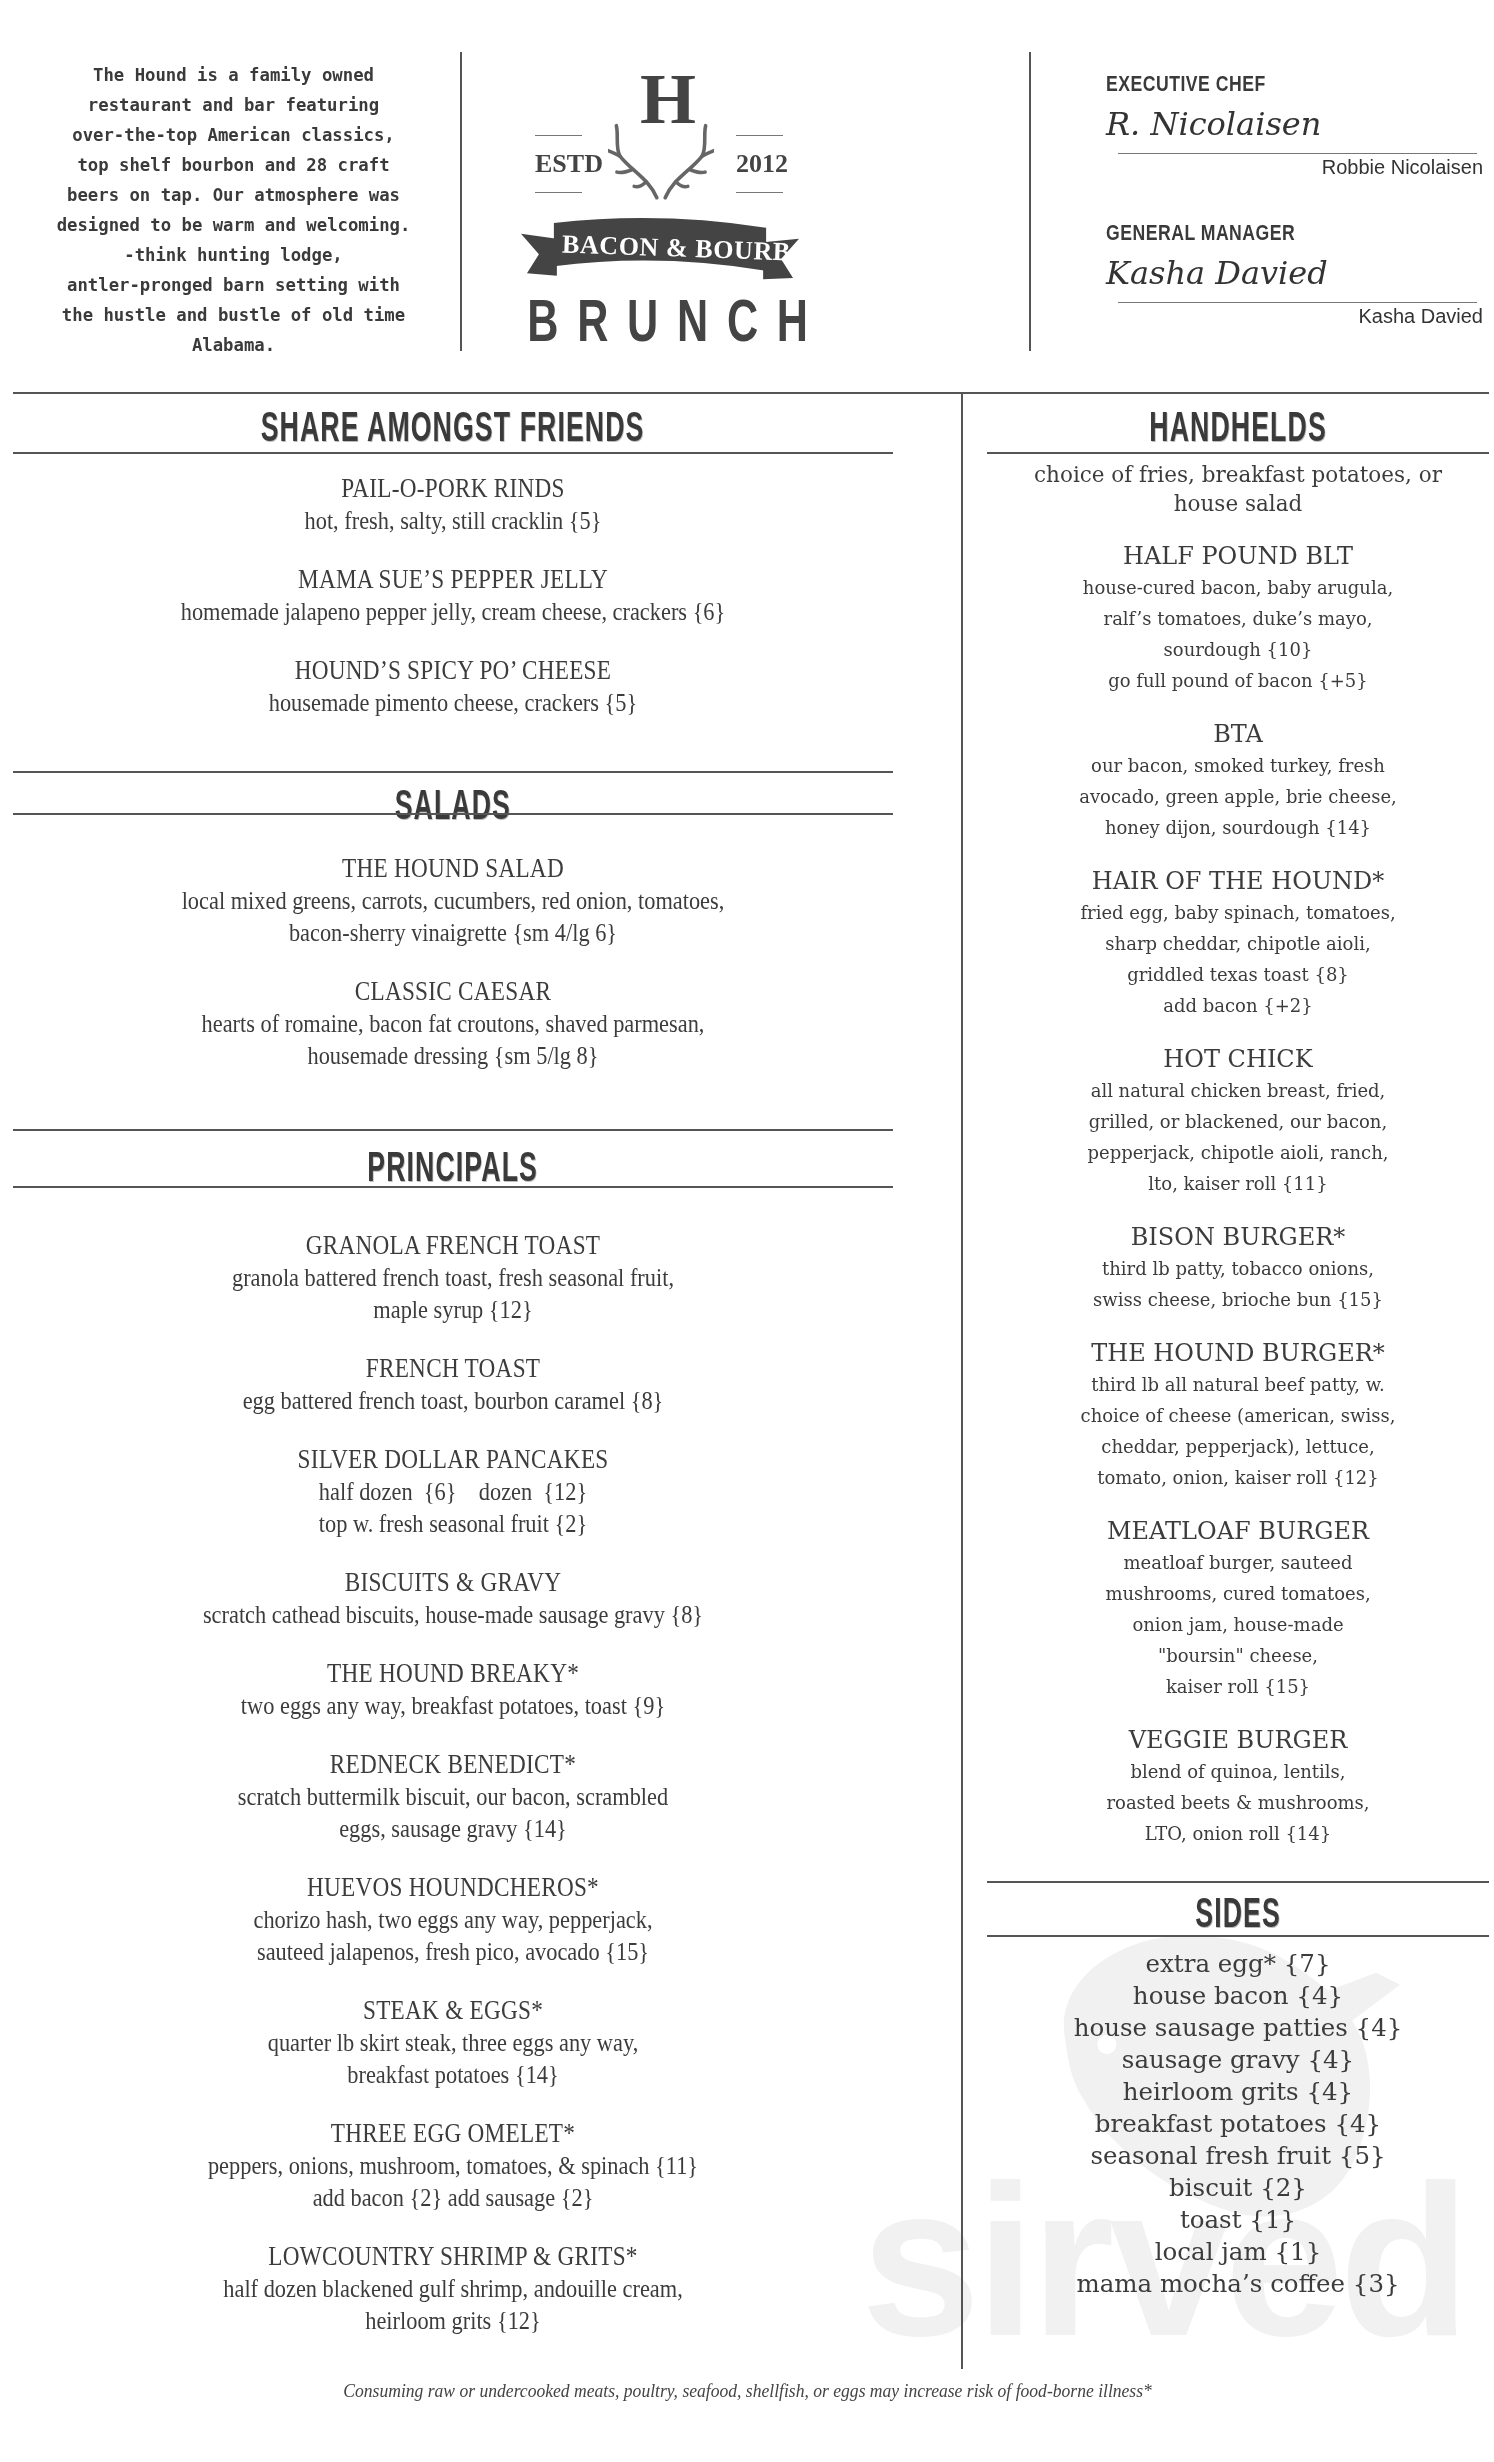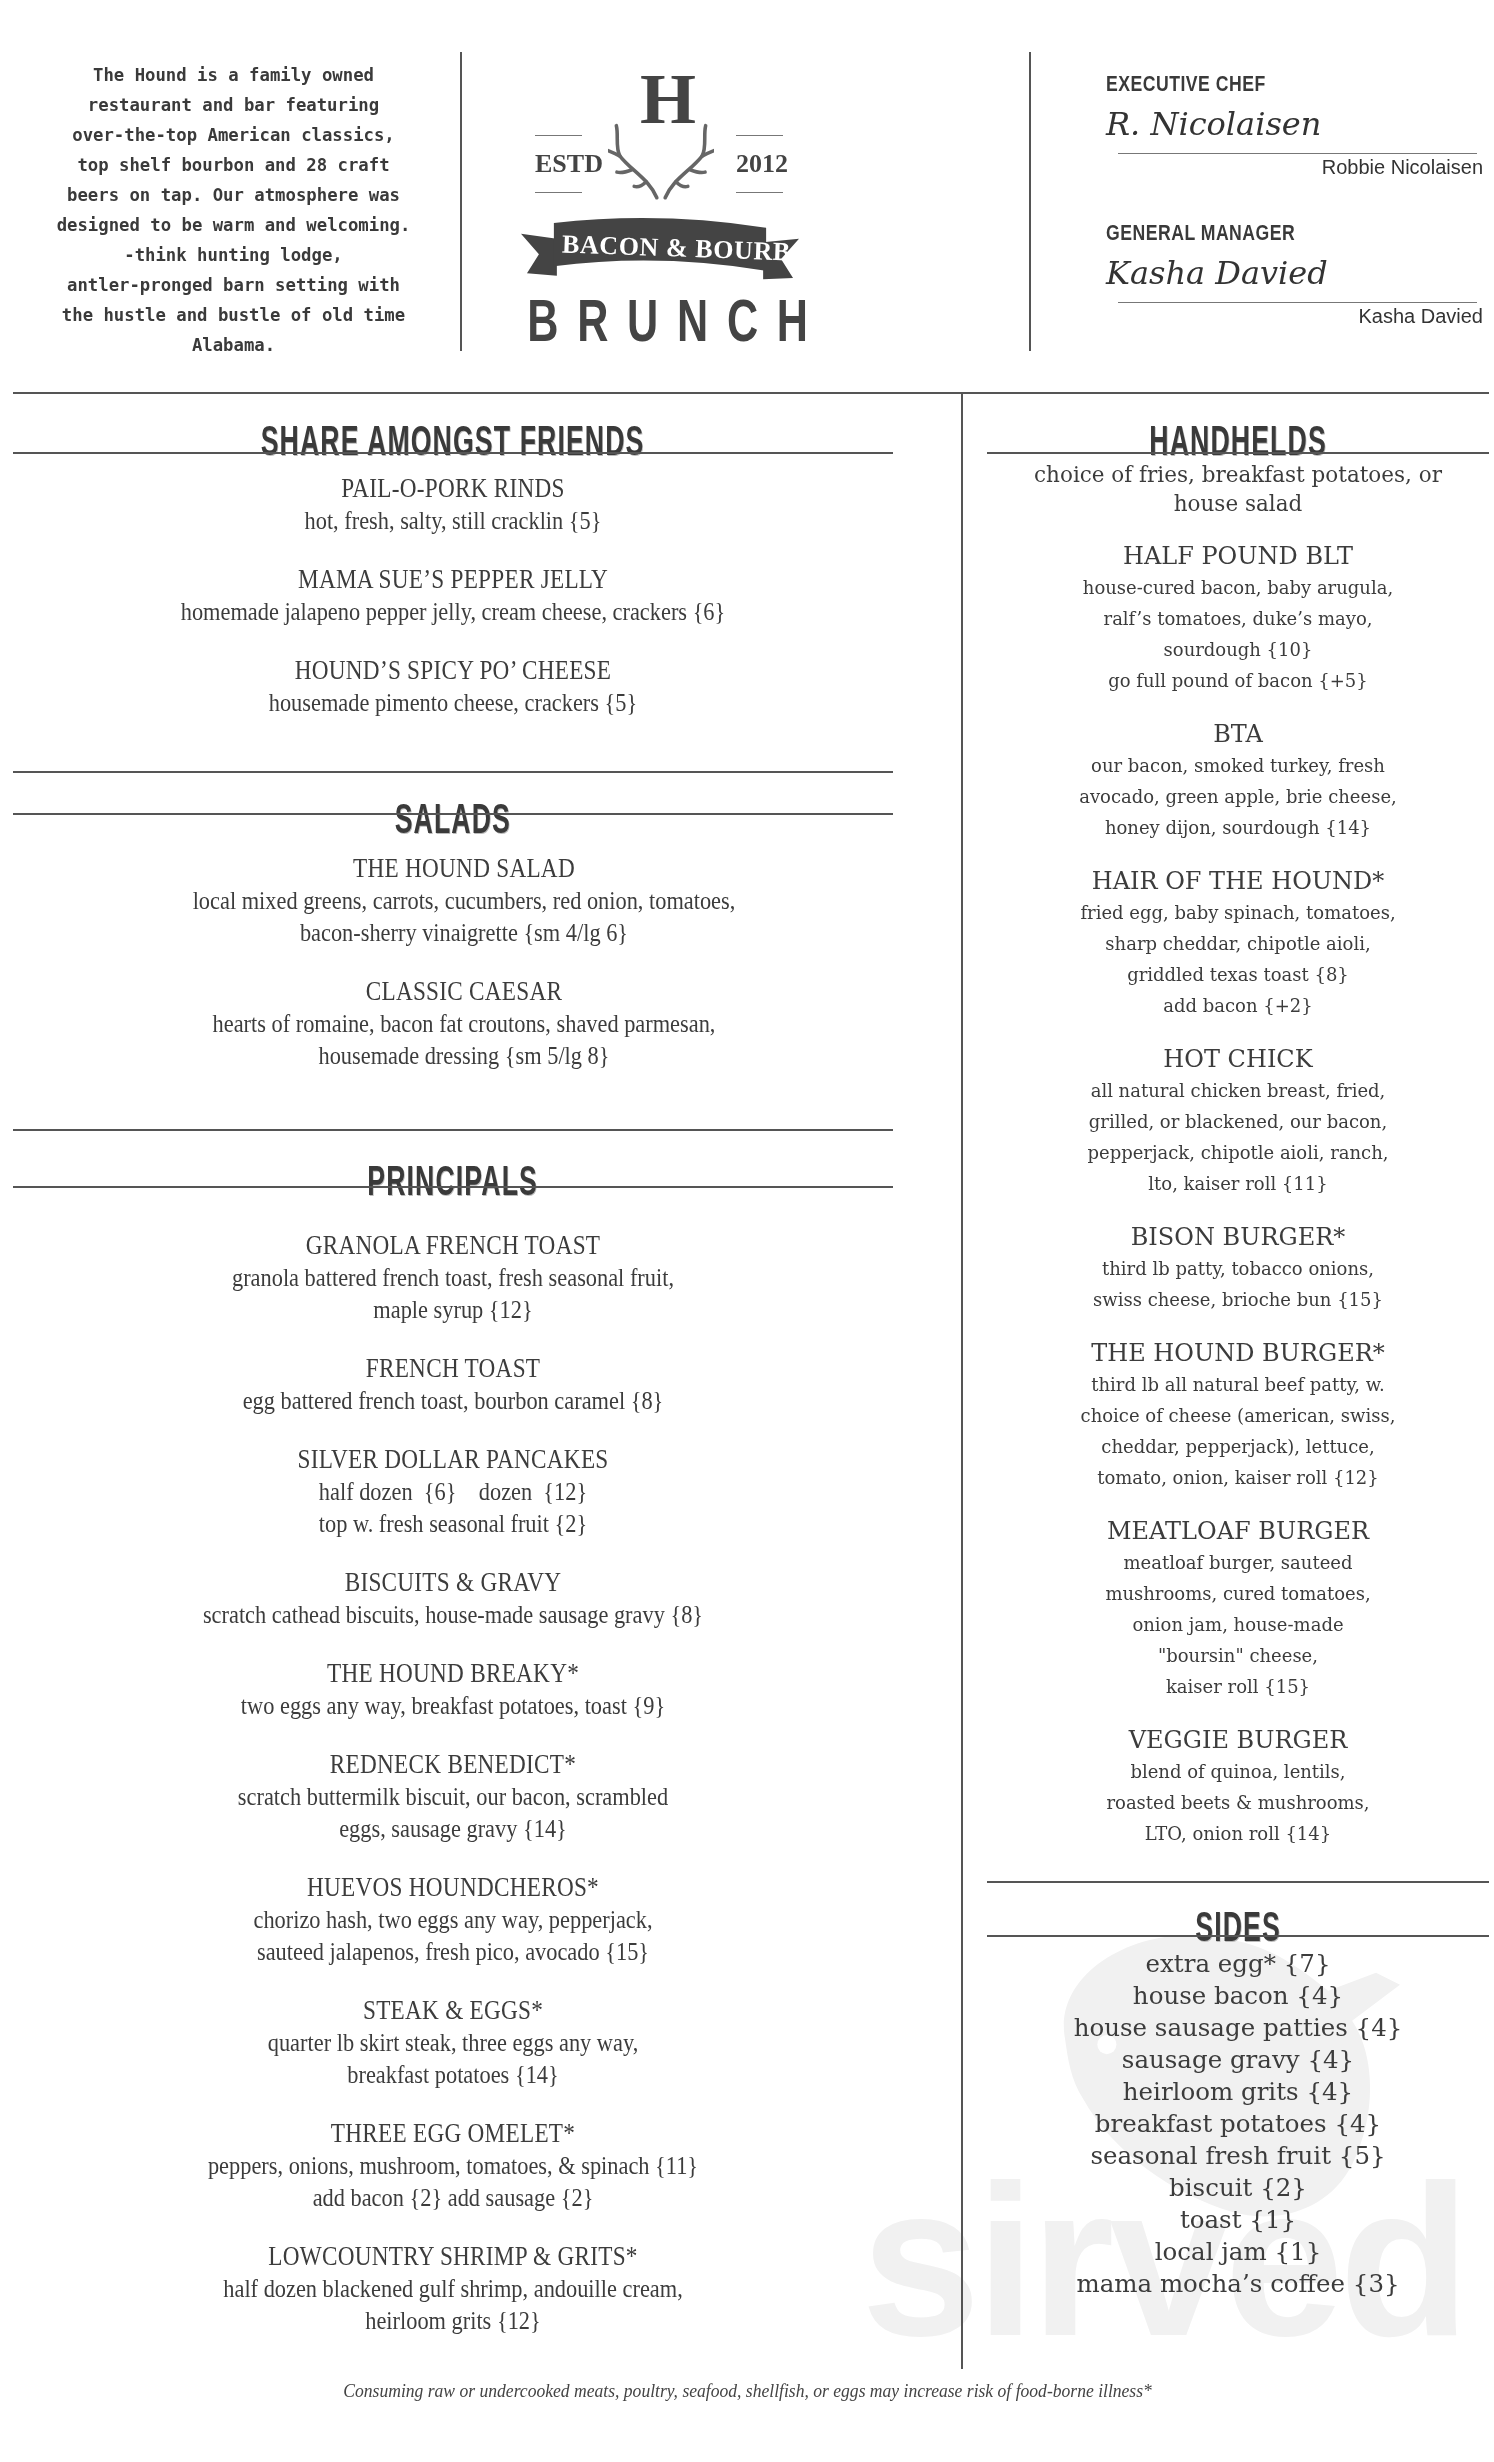"SHARE AMONGST FRIENDS" .section-title { margin-top: 14px -> none }
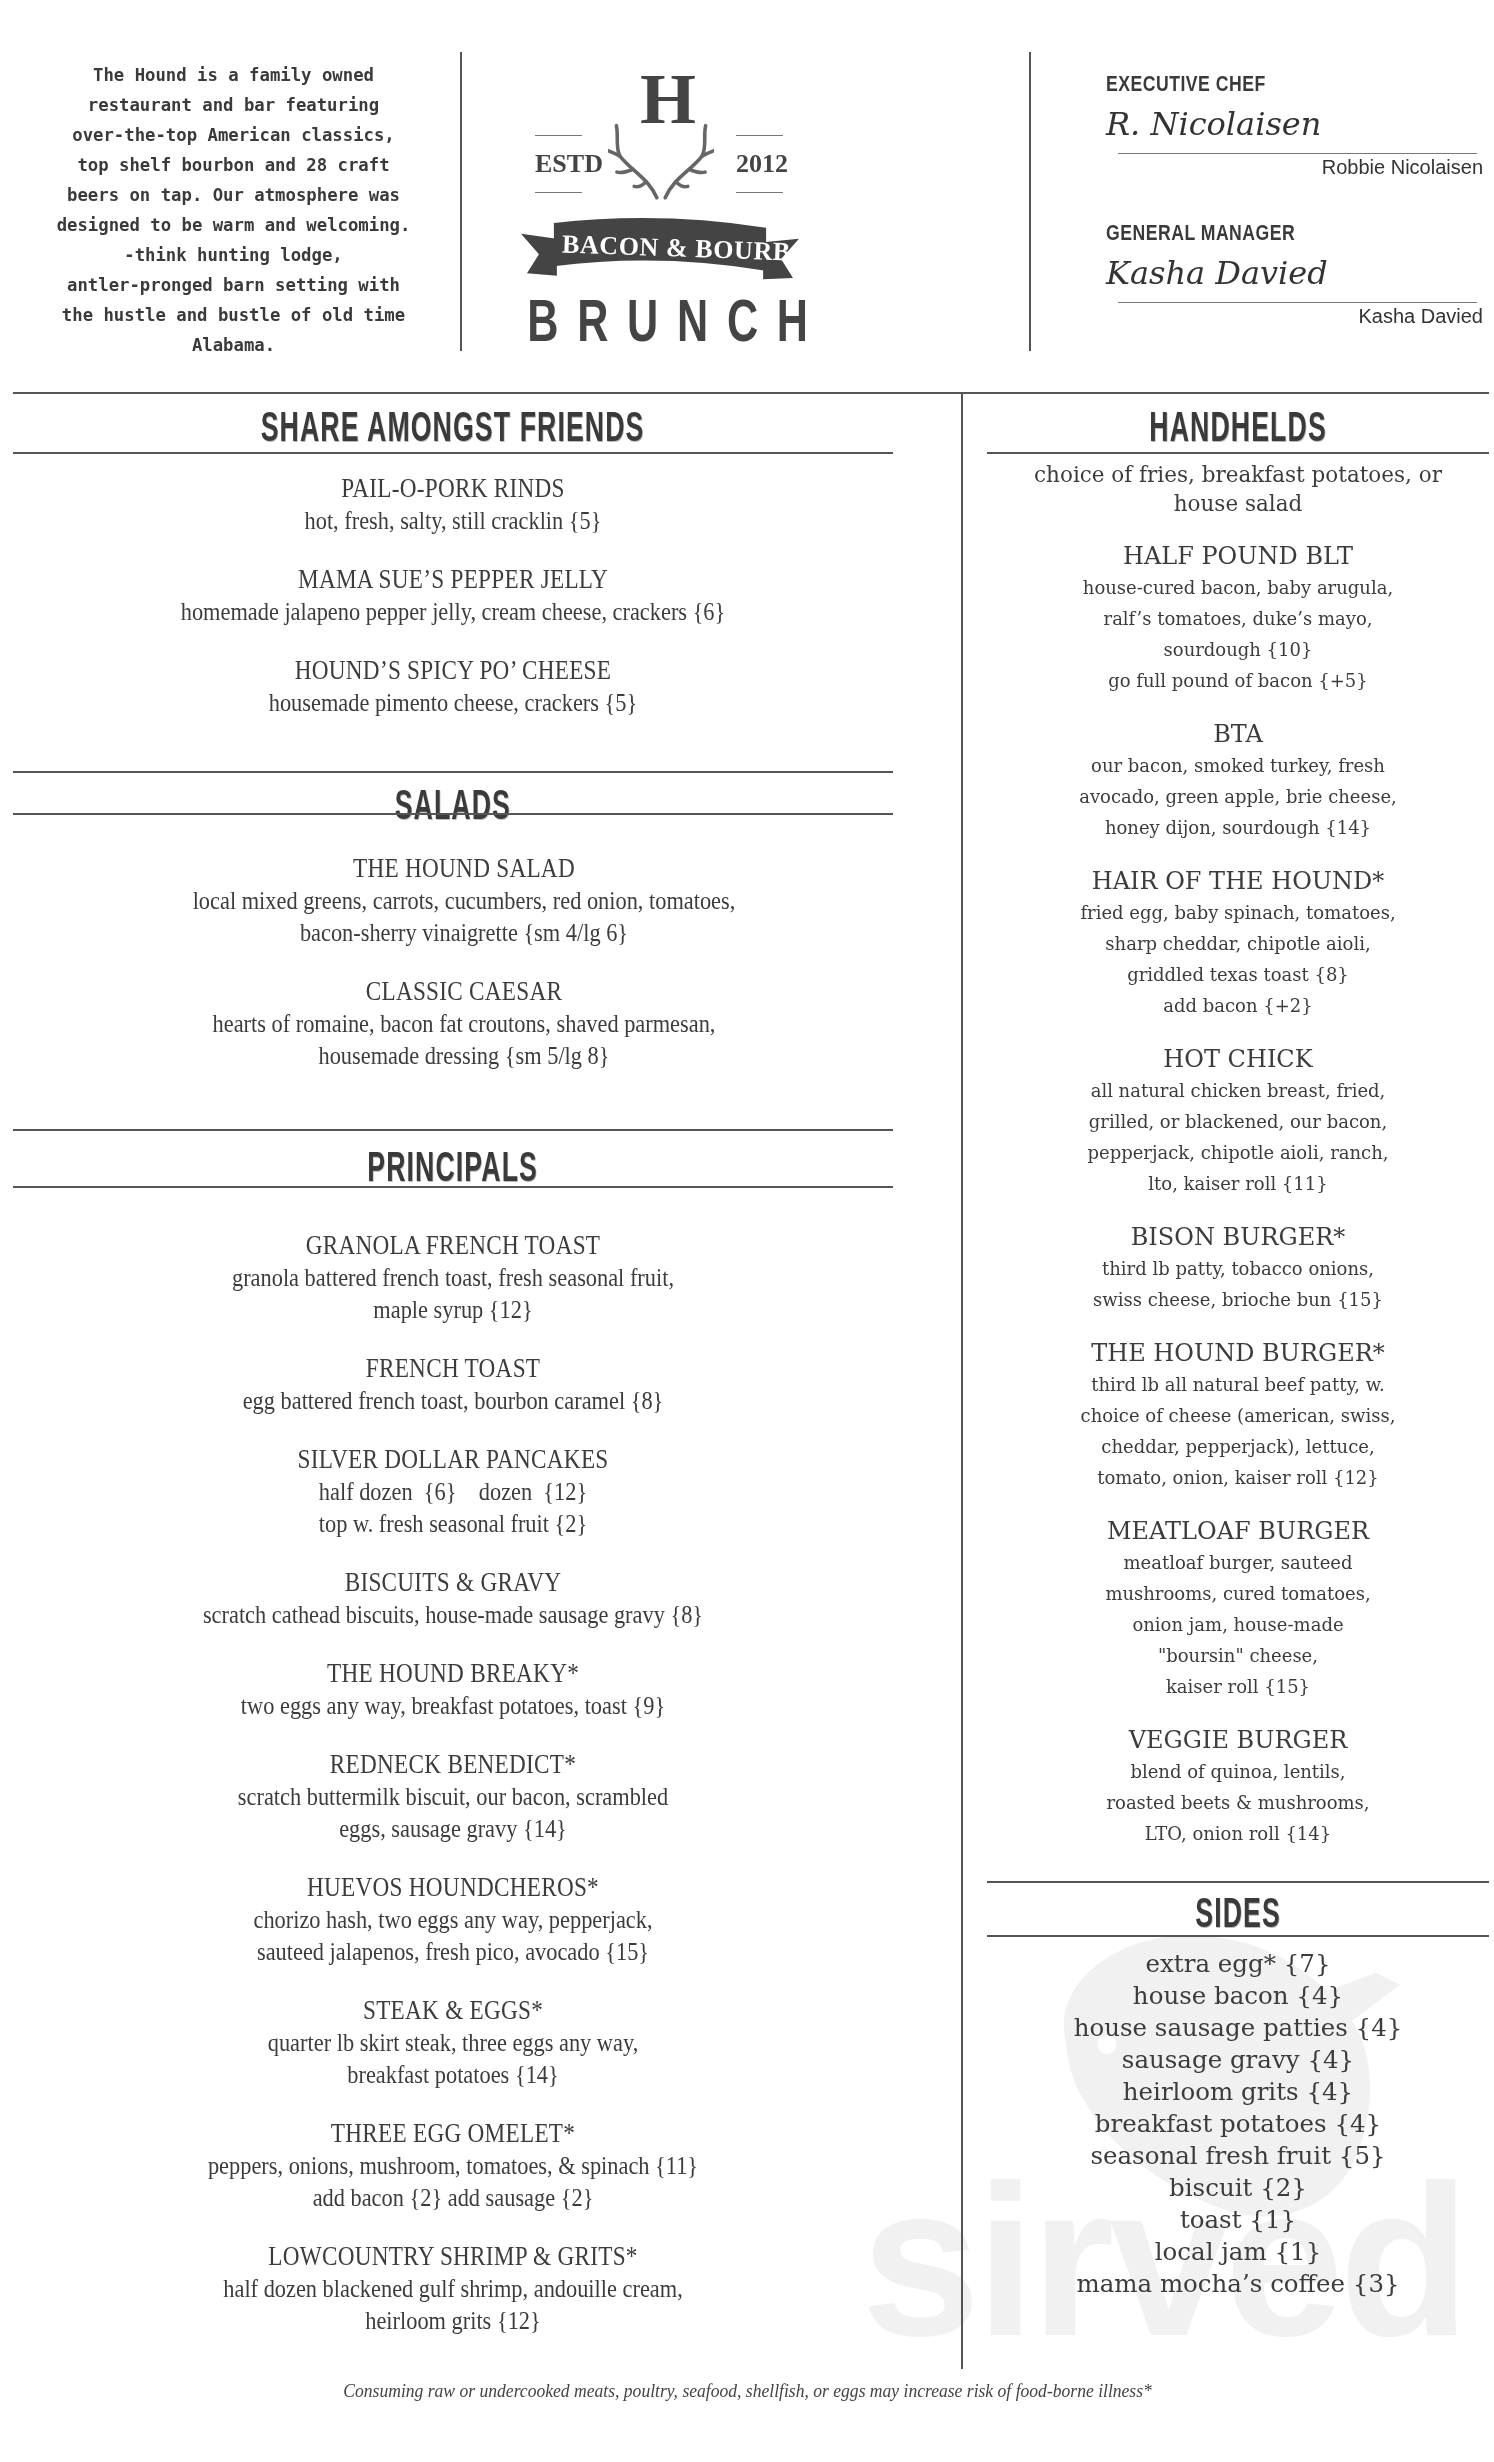"THE HOUND SALAD" div.items { left: 24px -> 13px }
